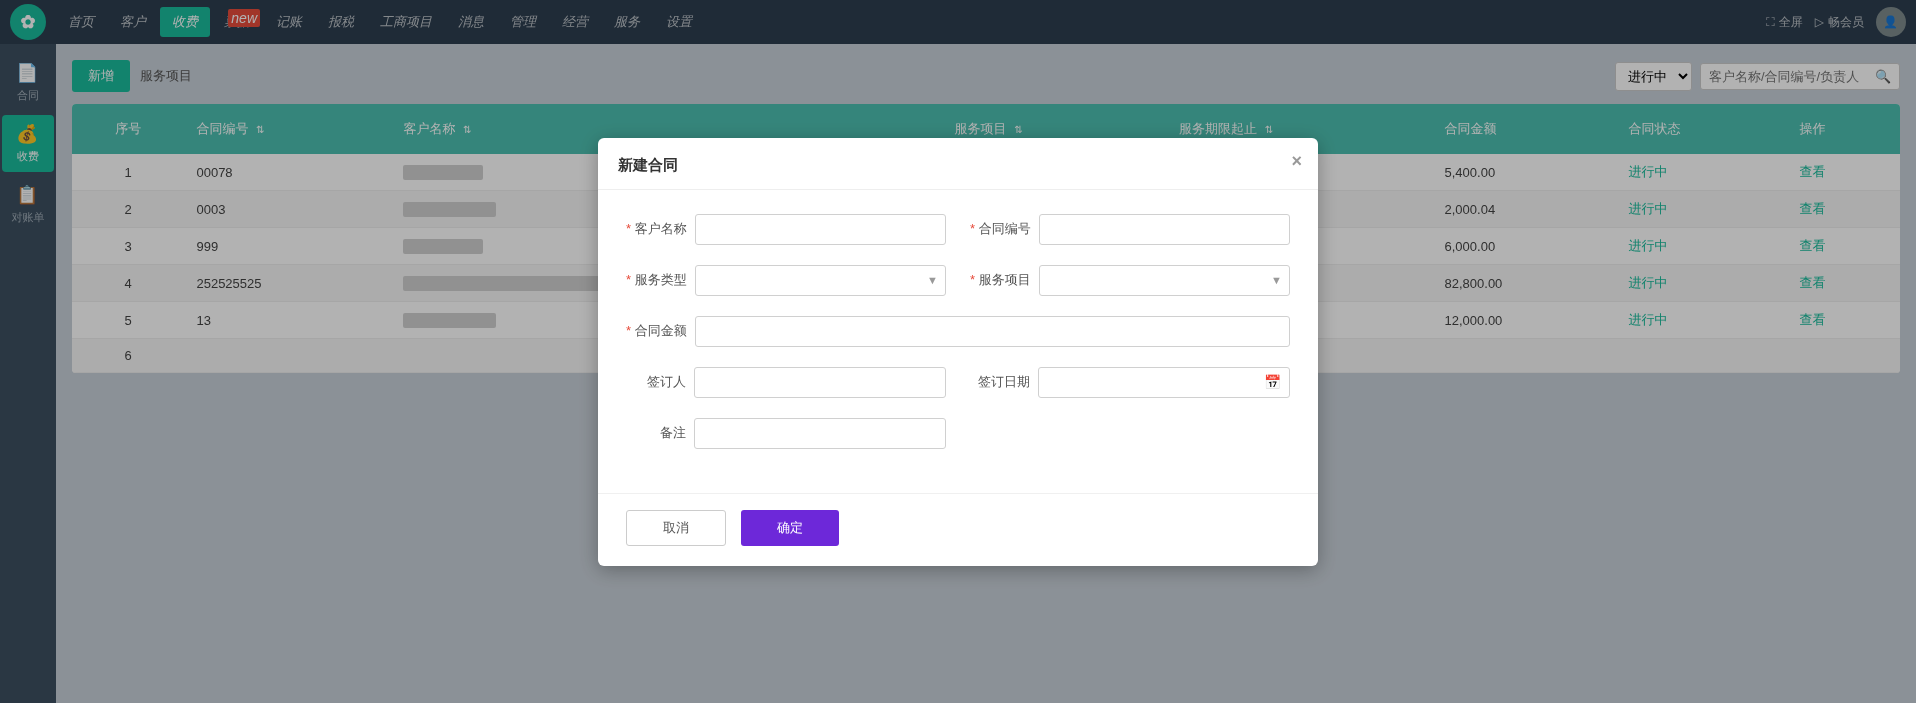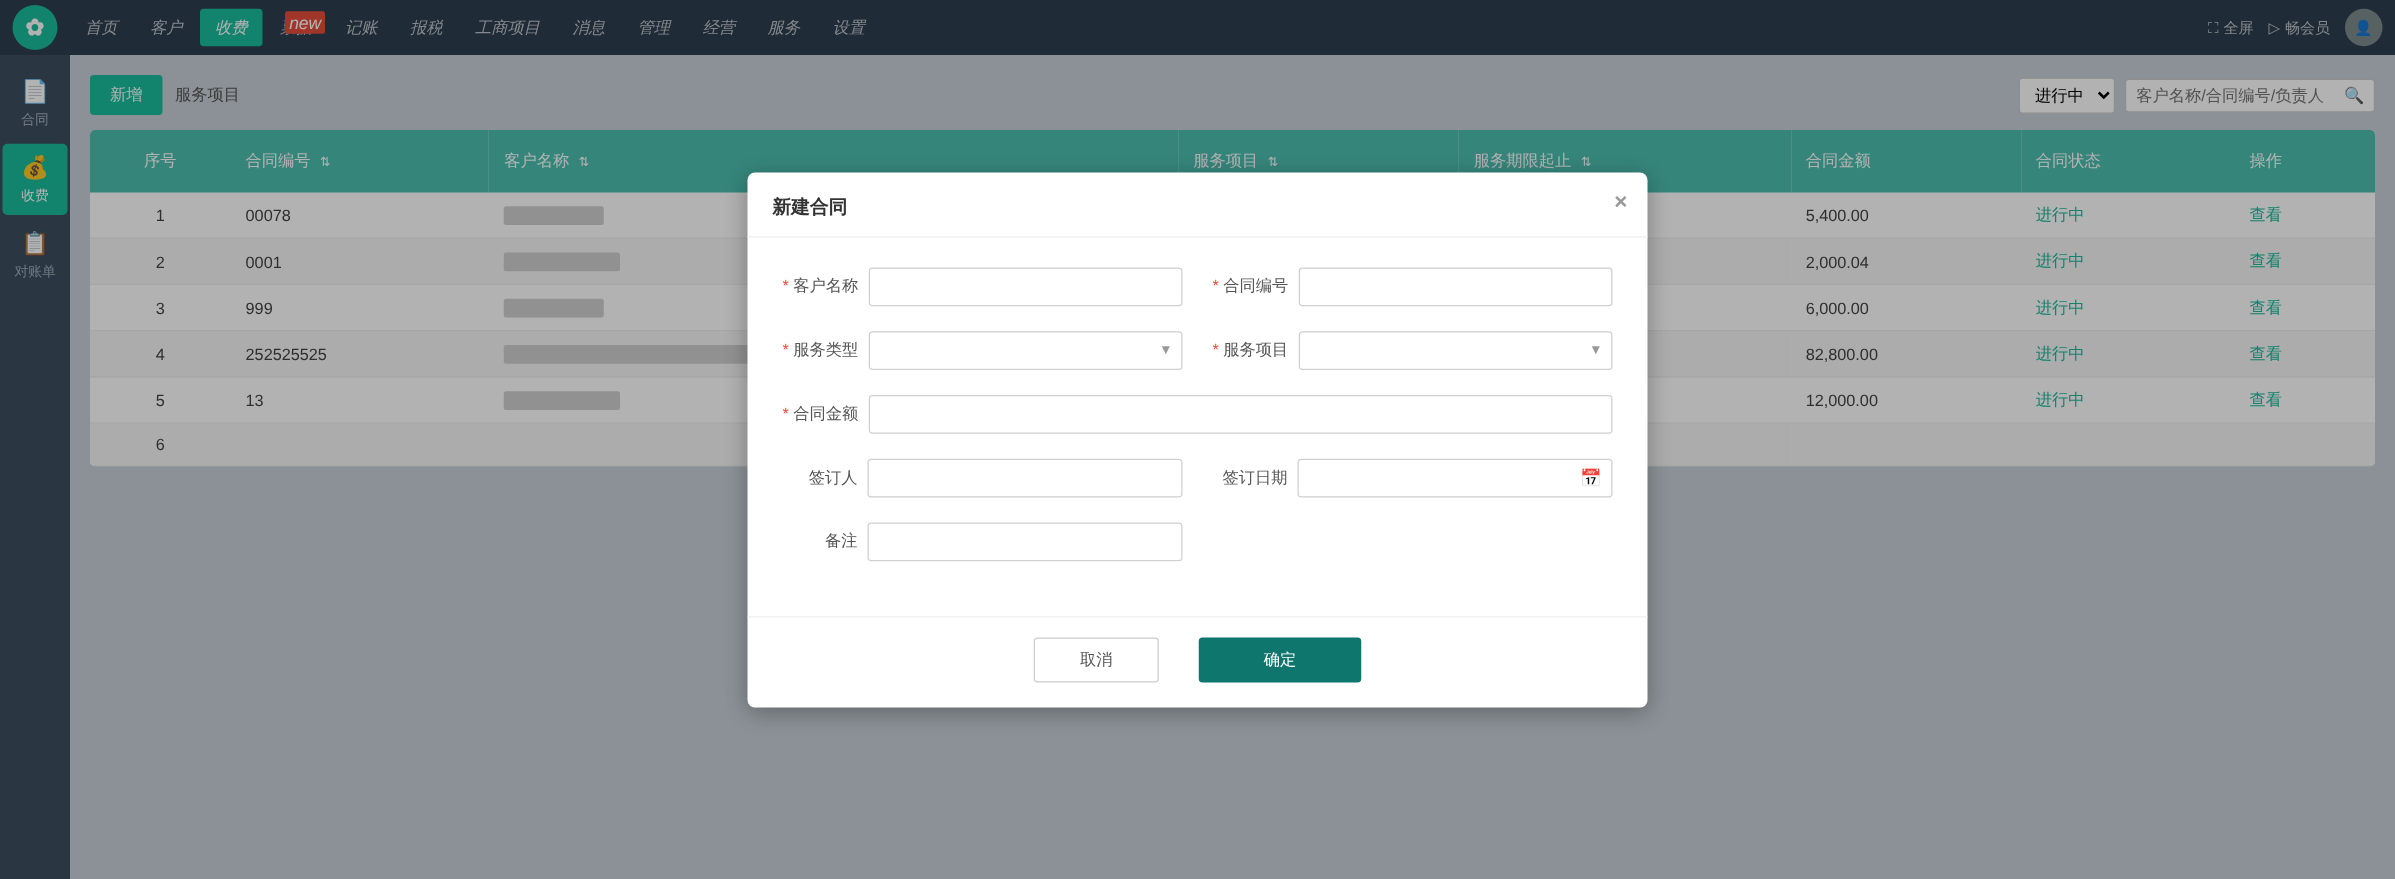"0001" td { text: 0001 -> 0003 }
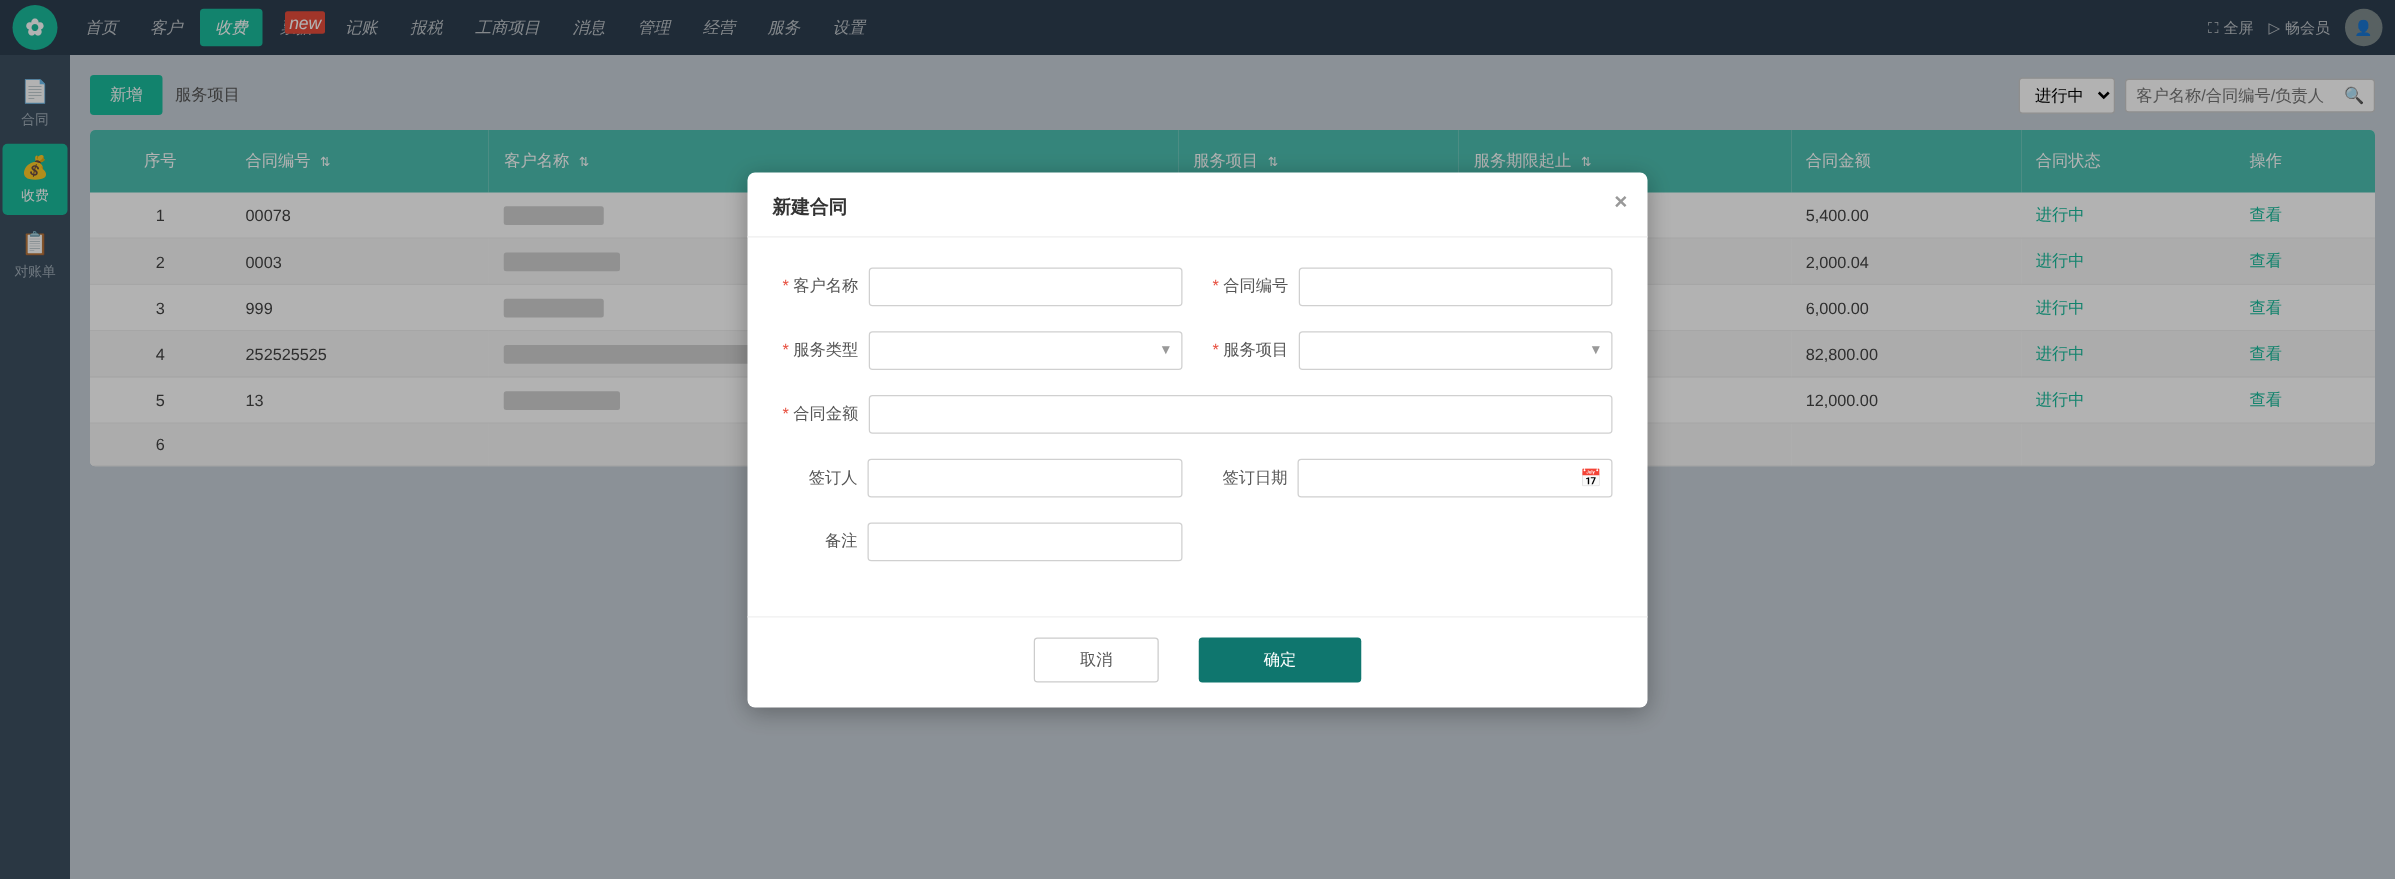"取消" .modal-footer { gap: 32px -> 15px; justify-content: center -> none }
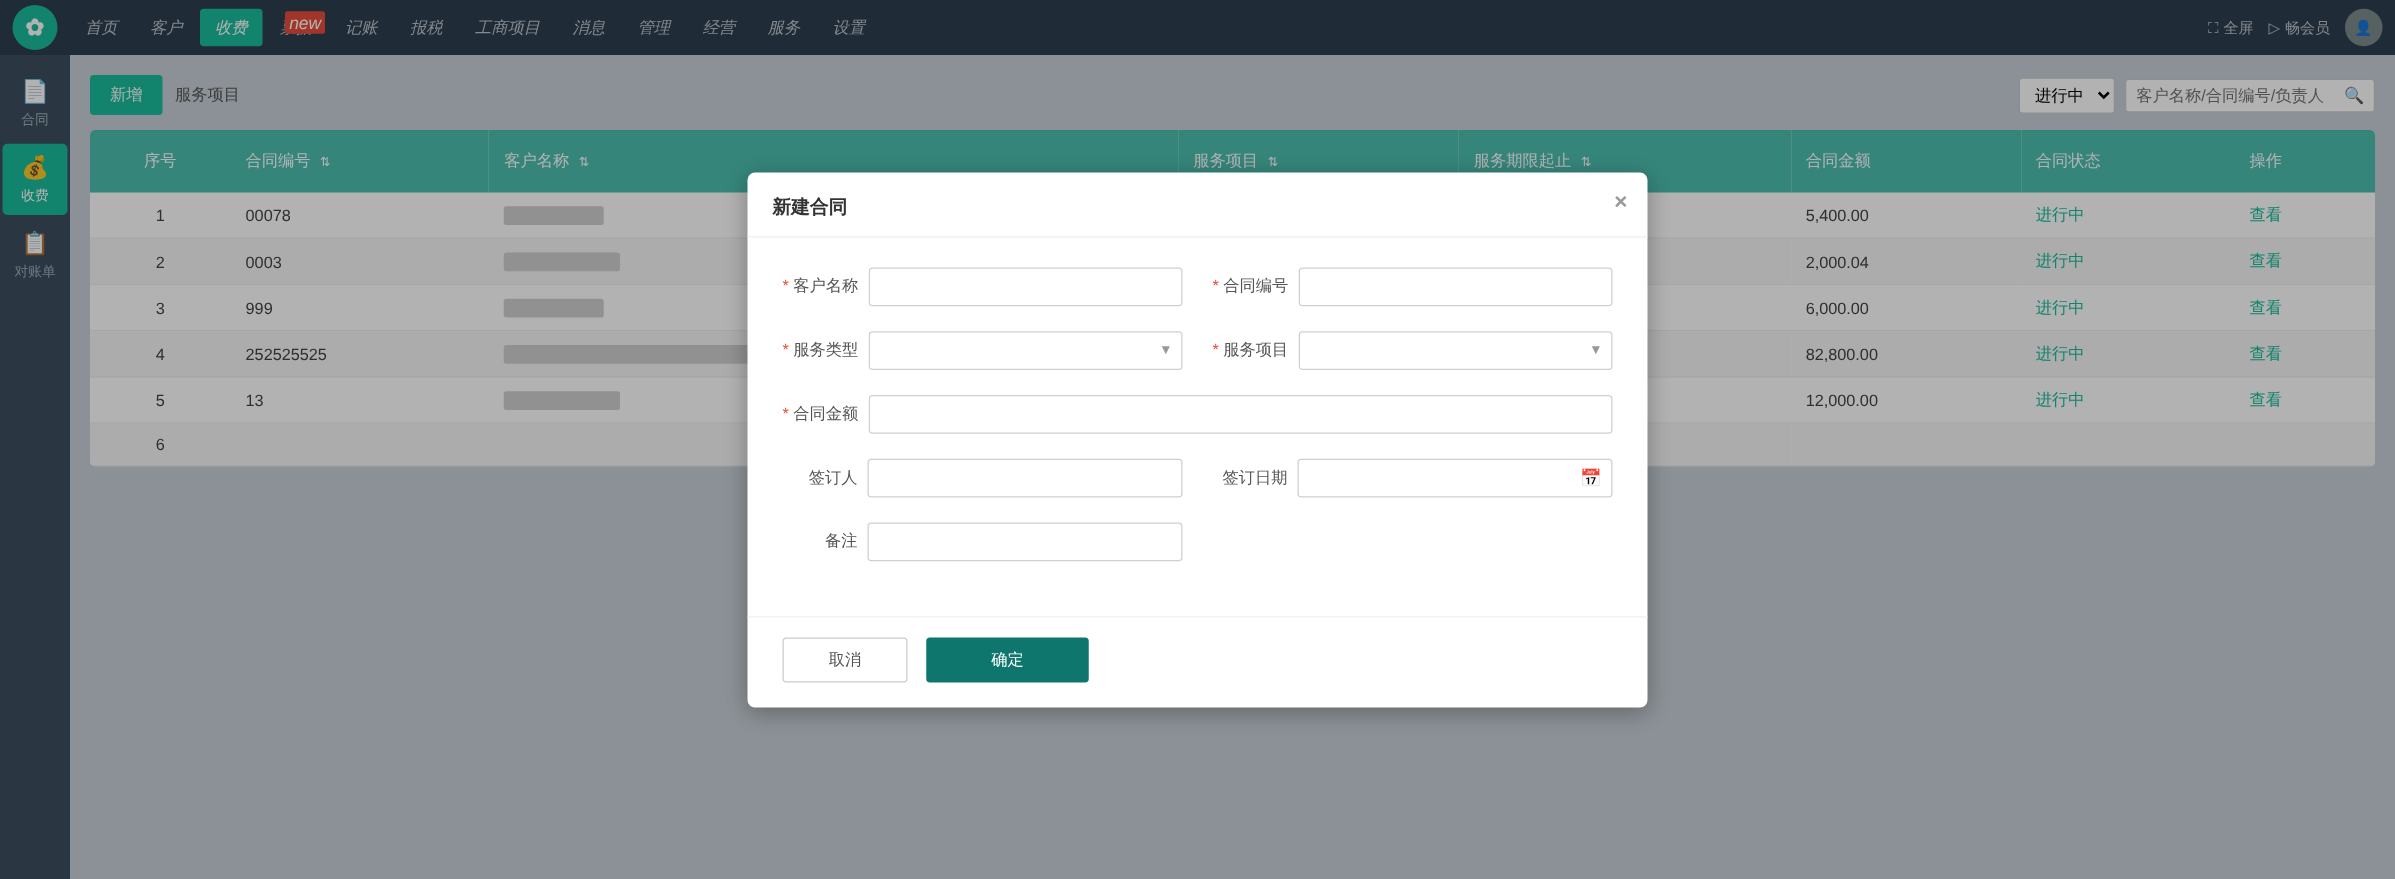"确定" .btn-confirm { background: #0f766e -> #6d28d9; padding: 8px 52px -> 8px 36px }
